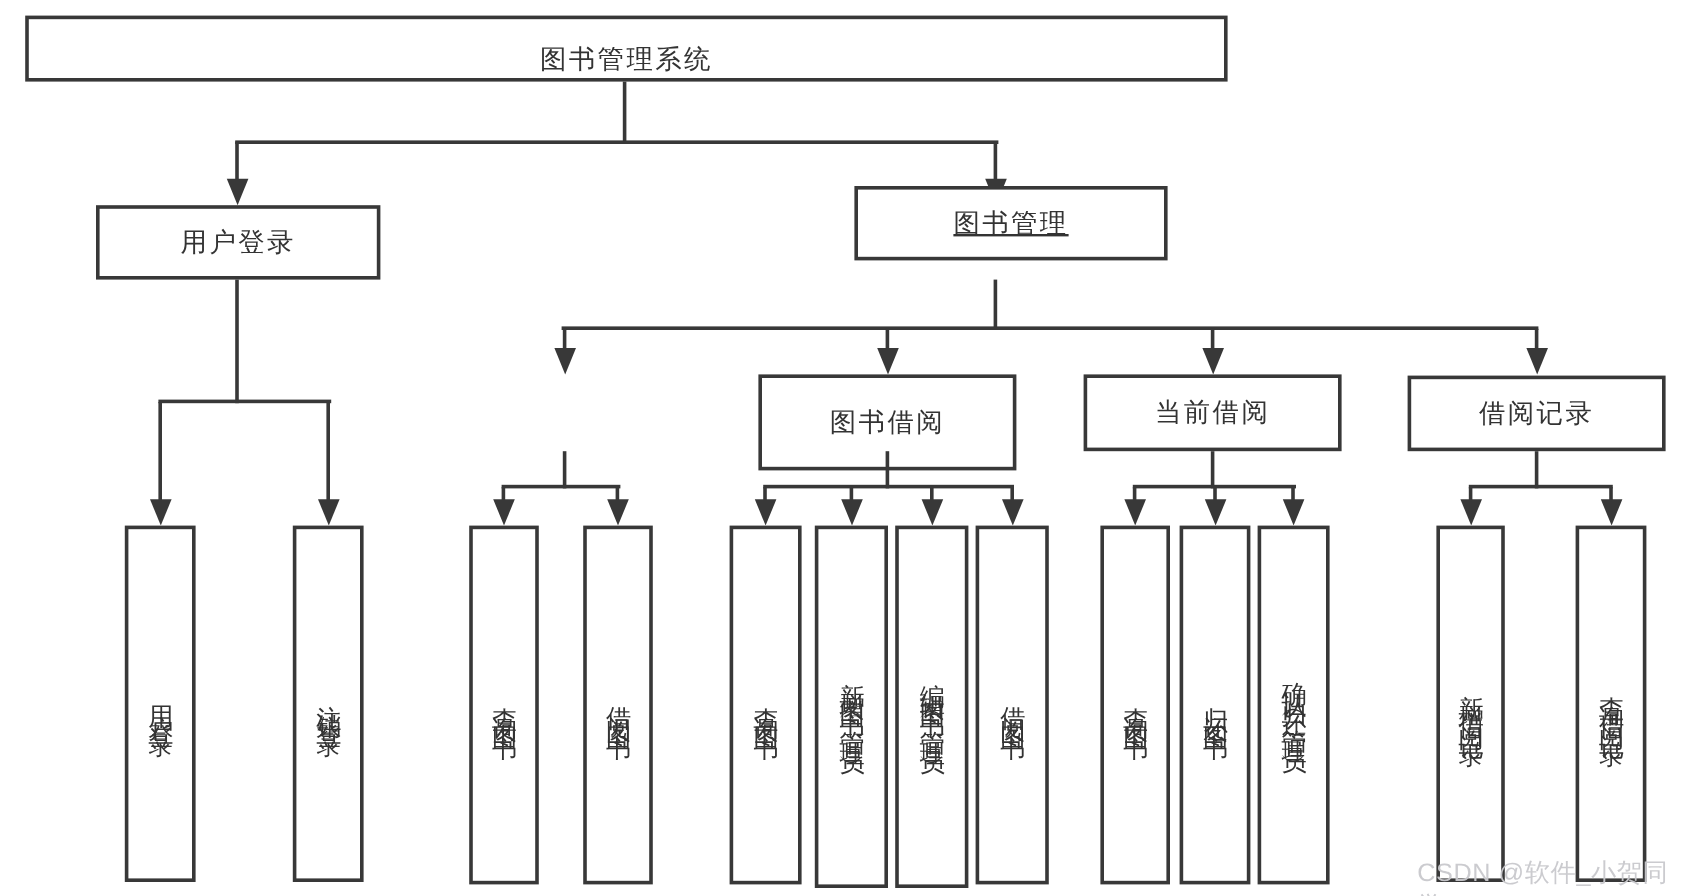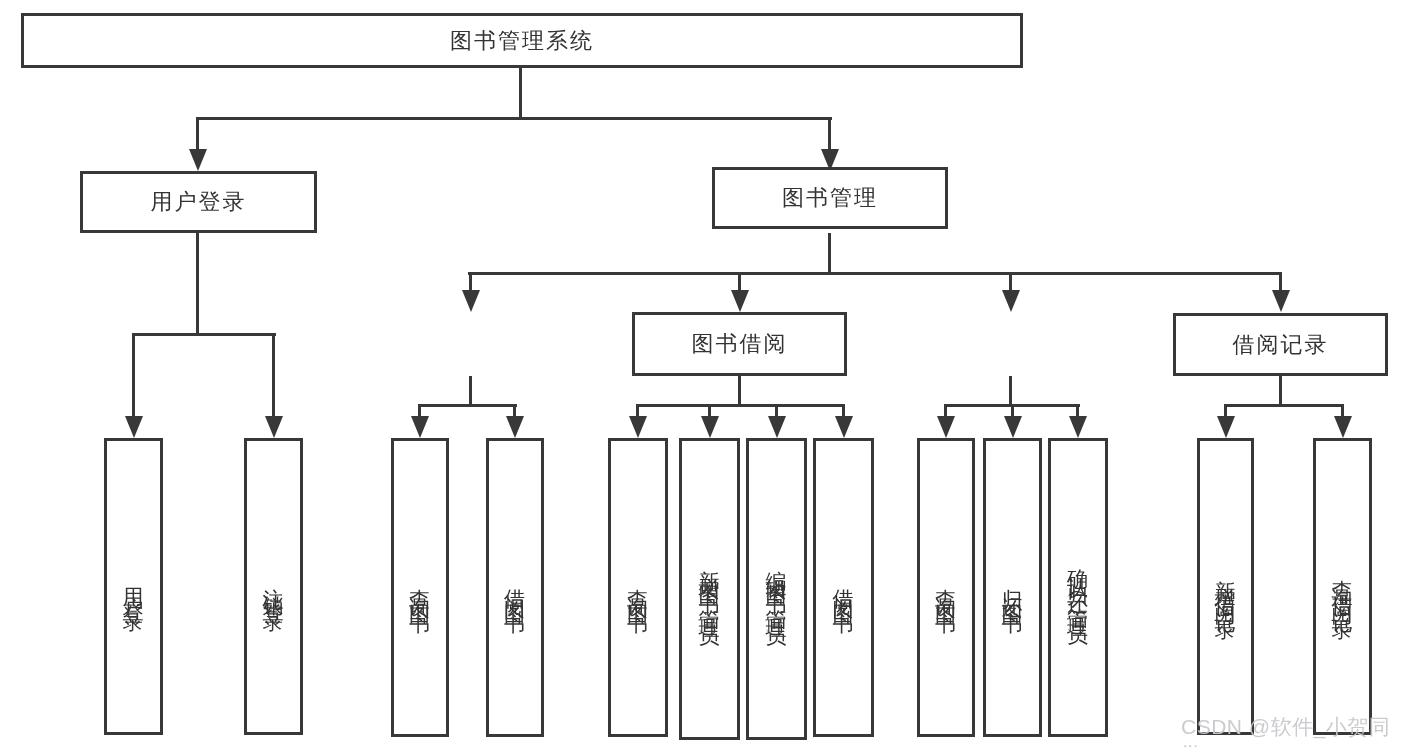"图书管理系统" div.box { align-items: none -> flex-end }
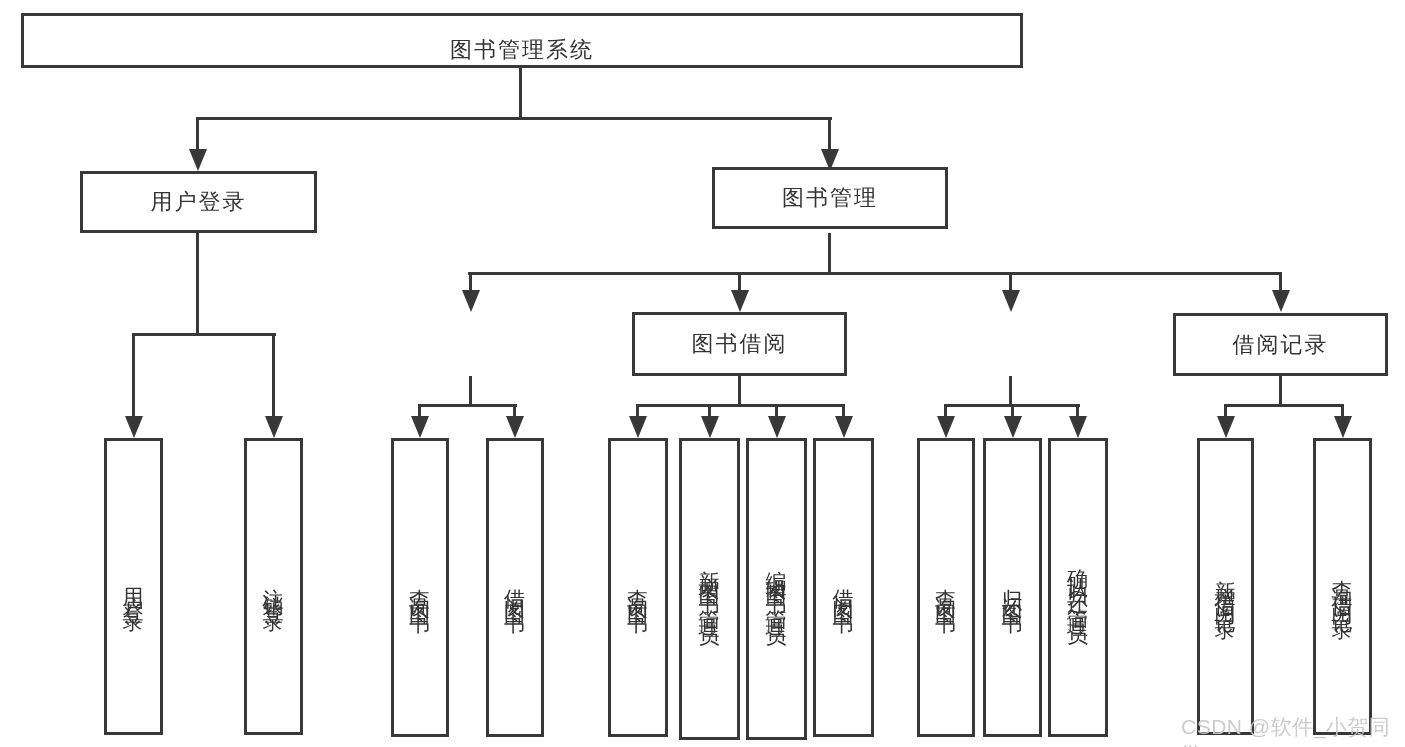"图书管理" div.box { text-decoration: none -> underline; top: 167px -> 155px; width: 236px -> 261px }
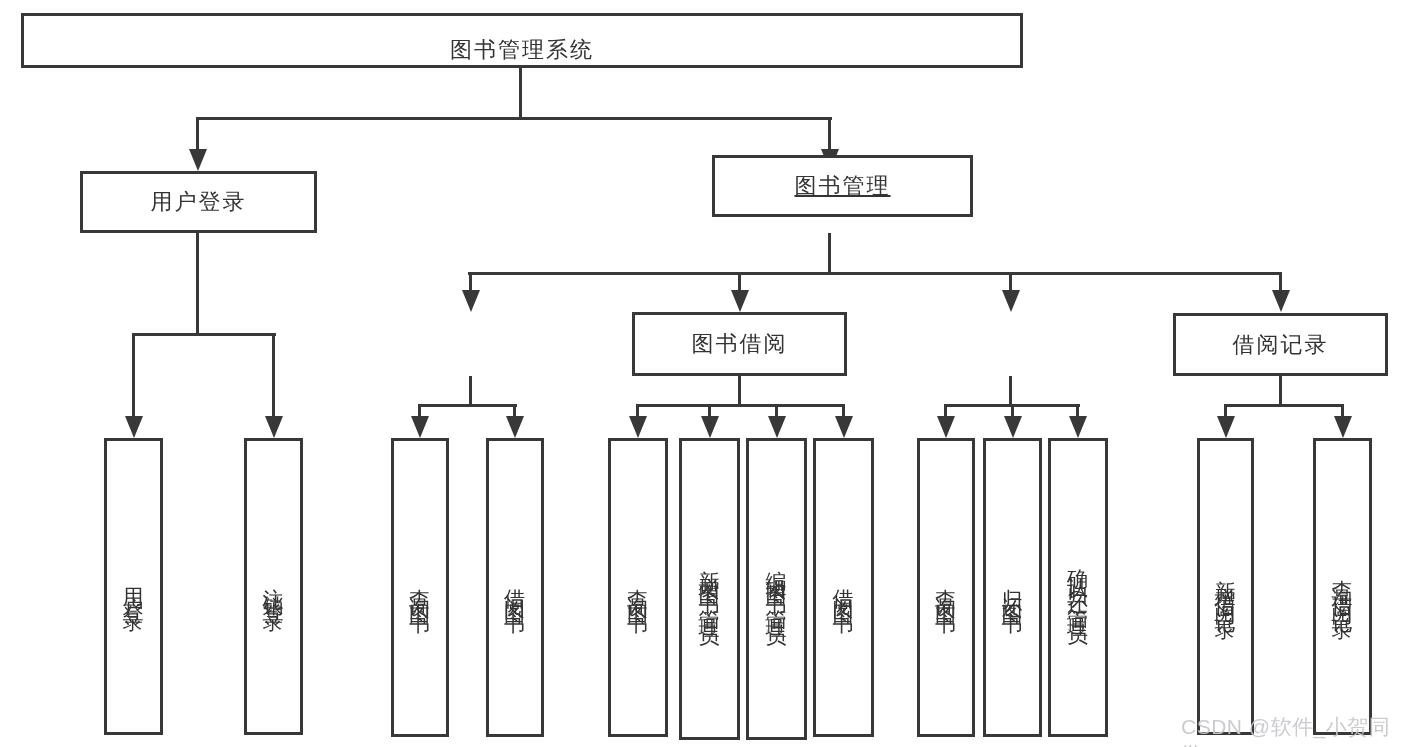"图书借阅" div.box { height: 64px -> 80px }
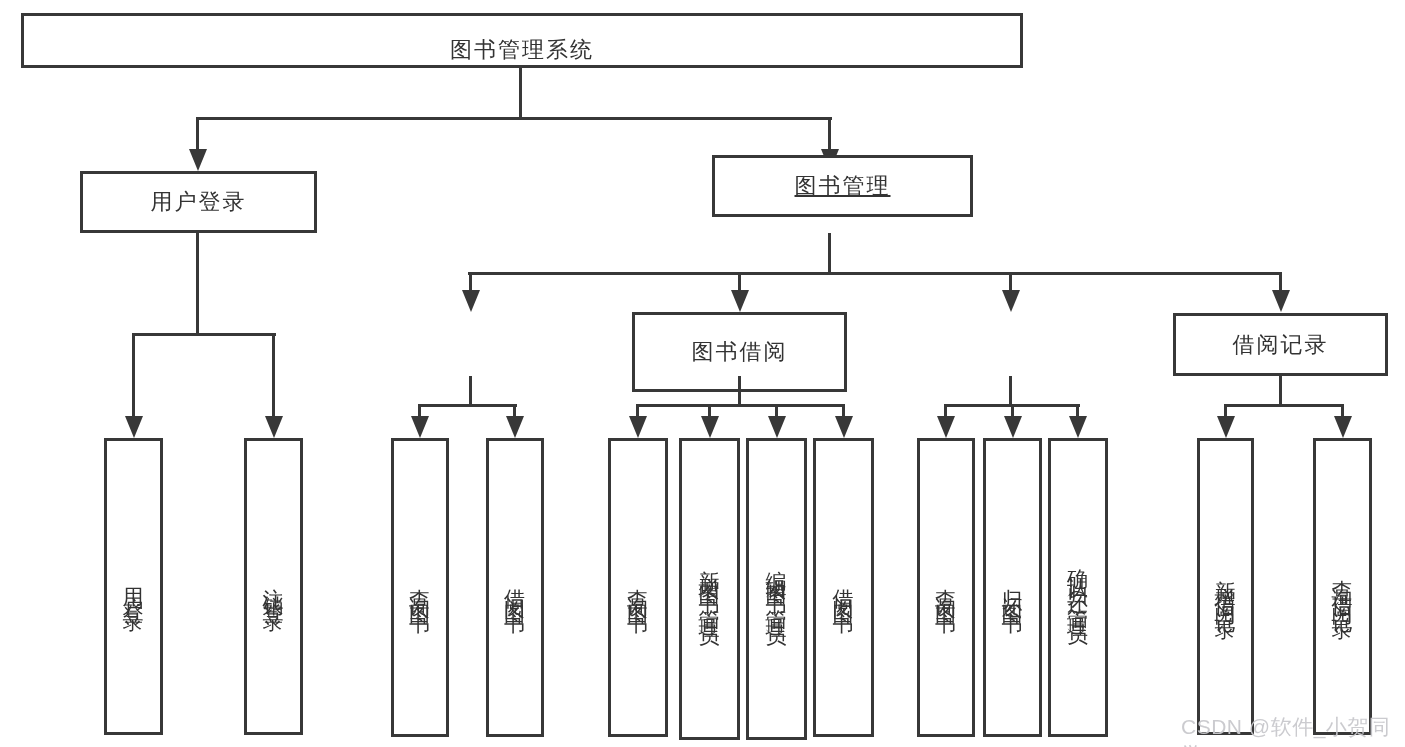"当前借阅" div.box { html: none -> <div> <span>当前借阅</span> </div> }
